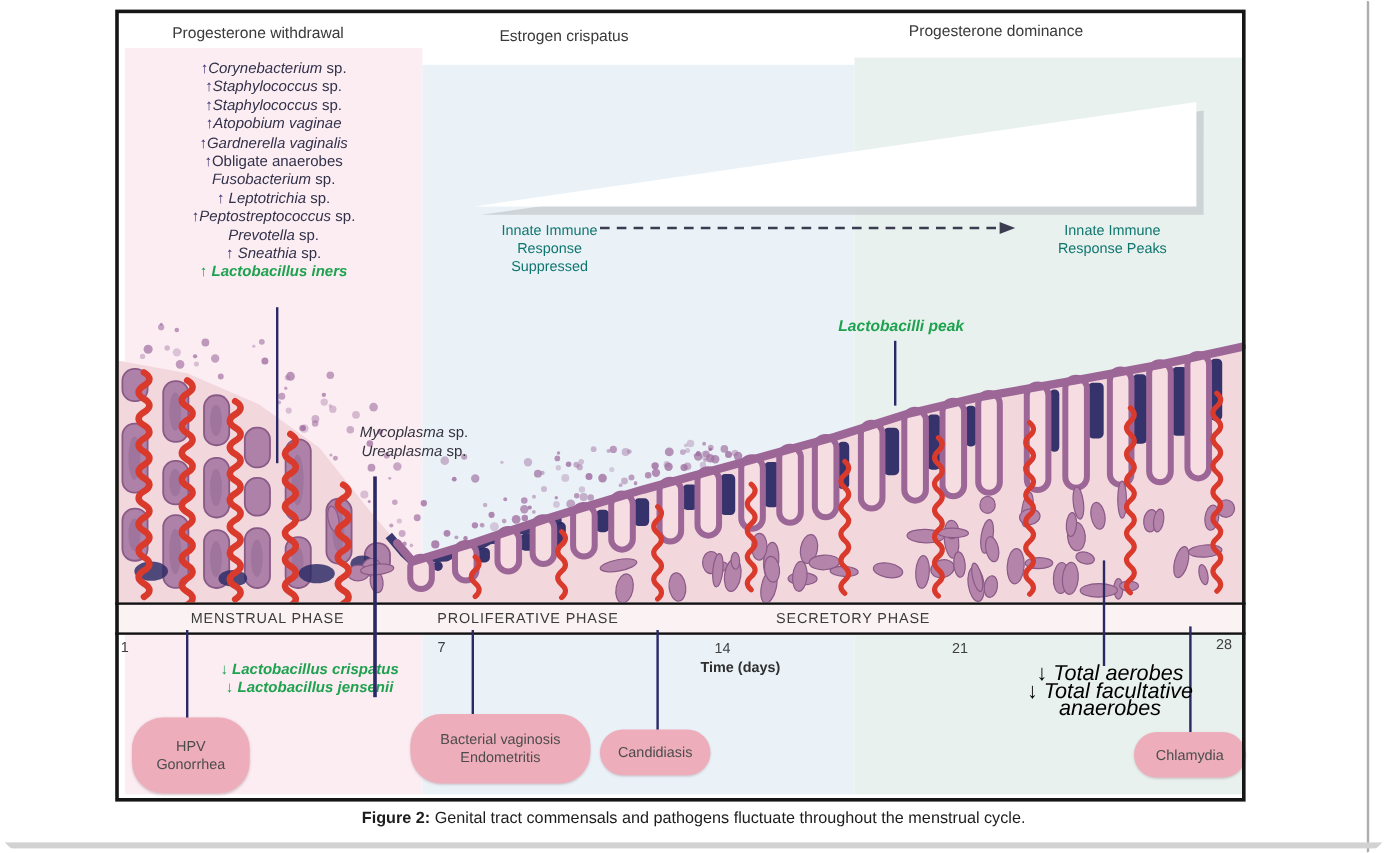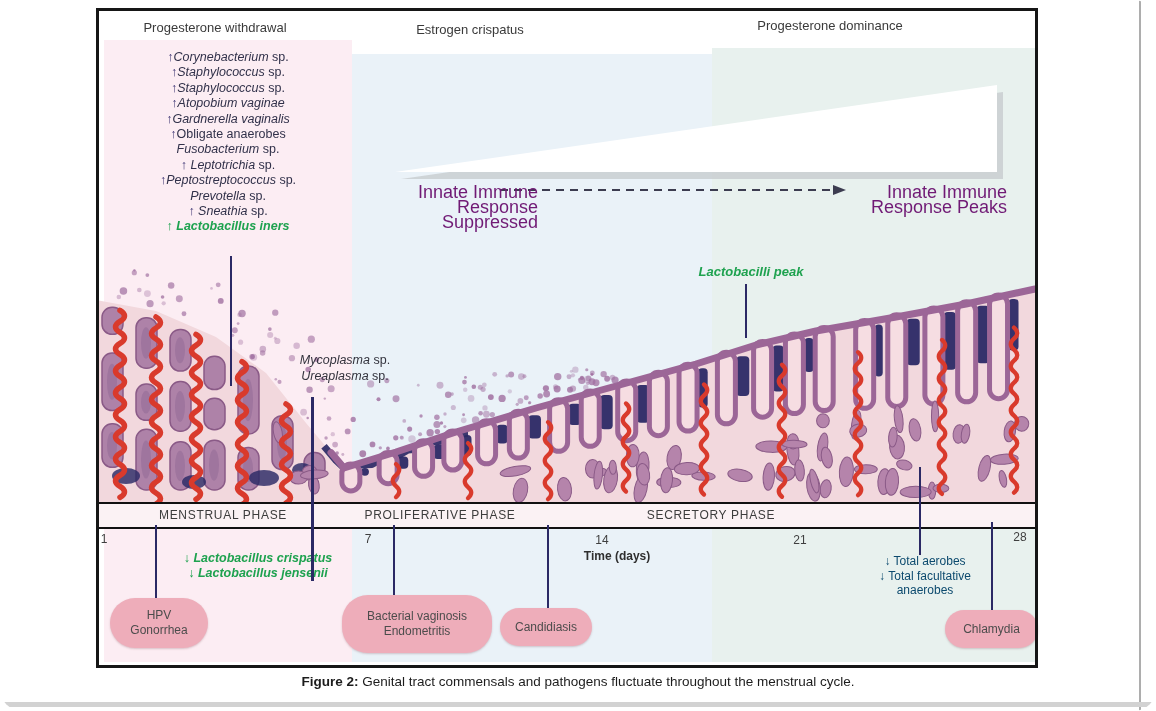"Innate Immune" .imm { color: #701a75 -> #0f766e; font-size: 18px -> 12px; text-align: right -> center }
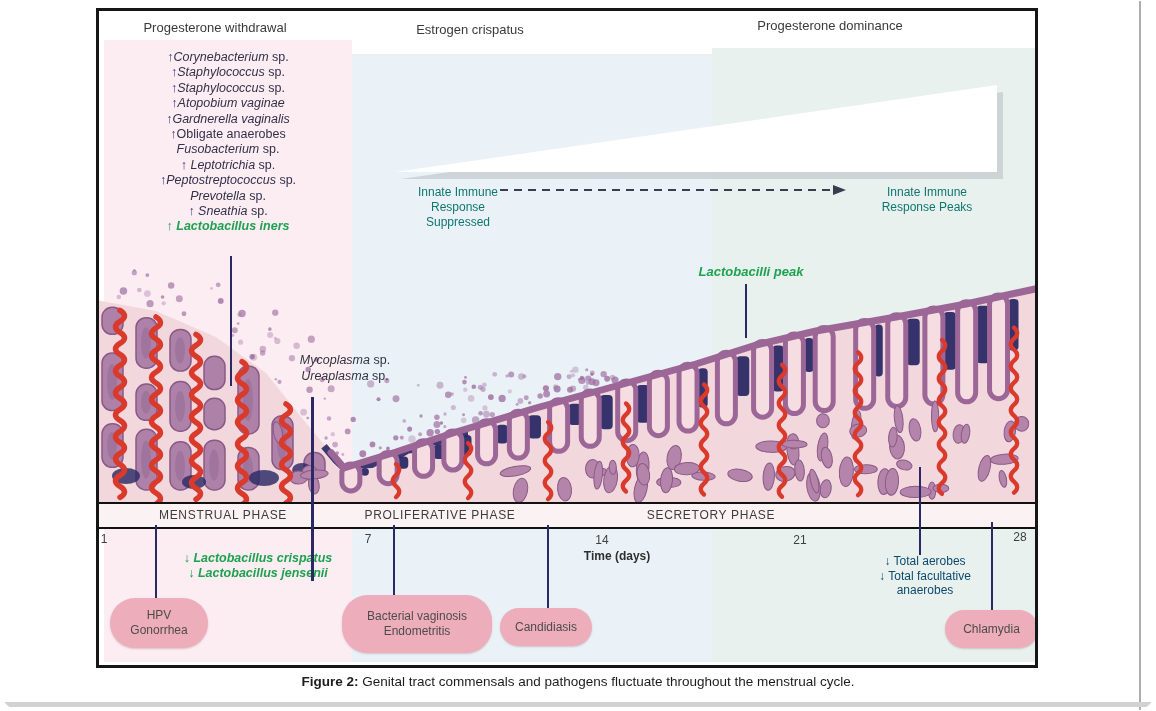"↓ Total aerobes" .aer { color: #0c4a6e -> #000000; font-size: 12px -> 18px; font-style: none -> italic }
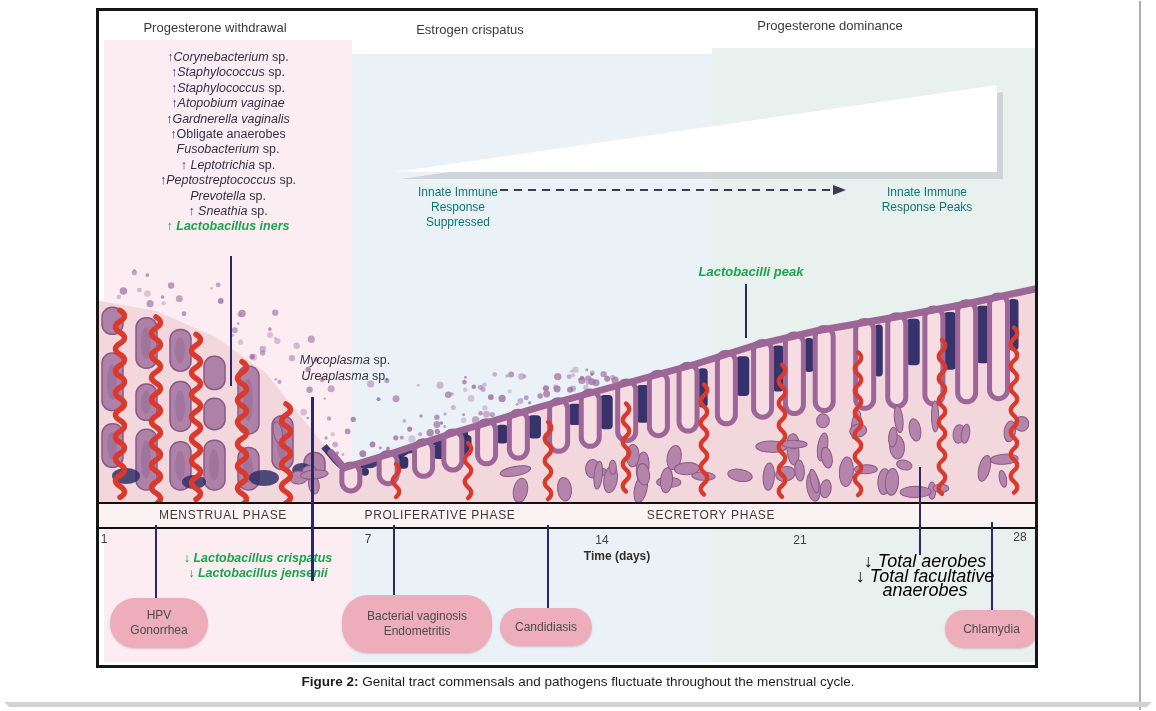"HPV" div.oval { height: 50px -> 63px }
